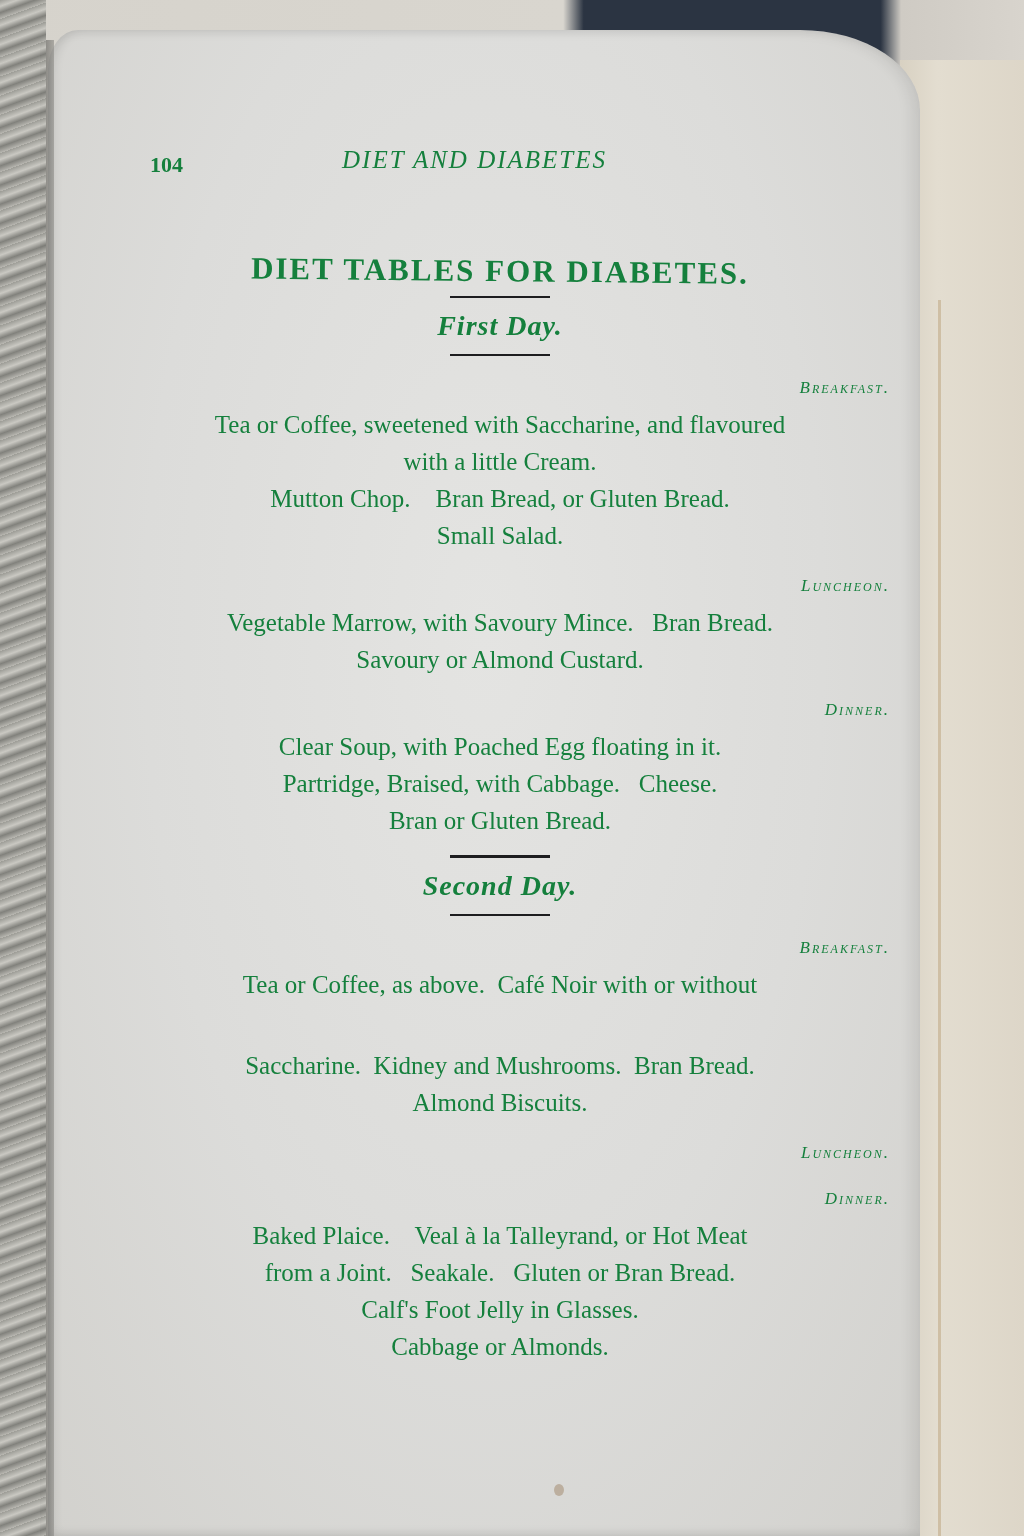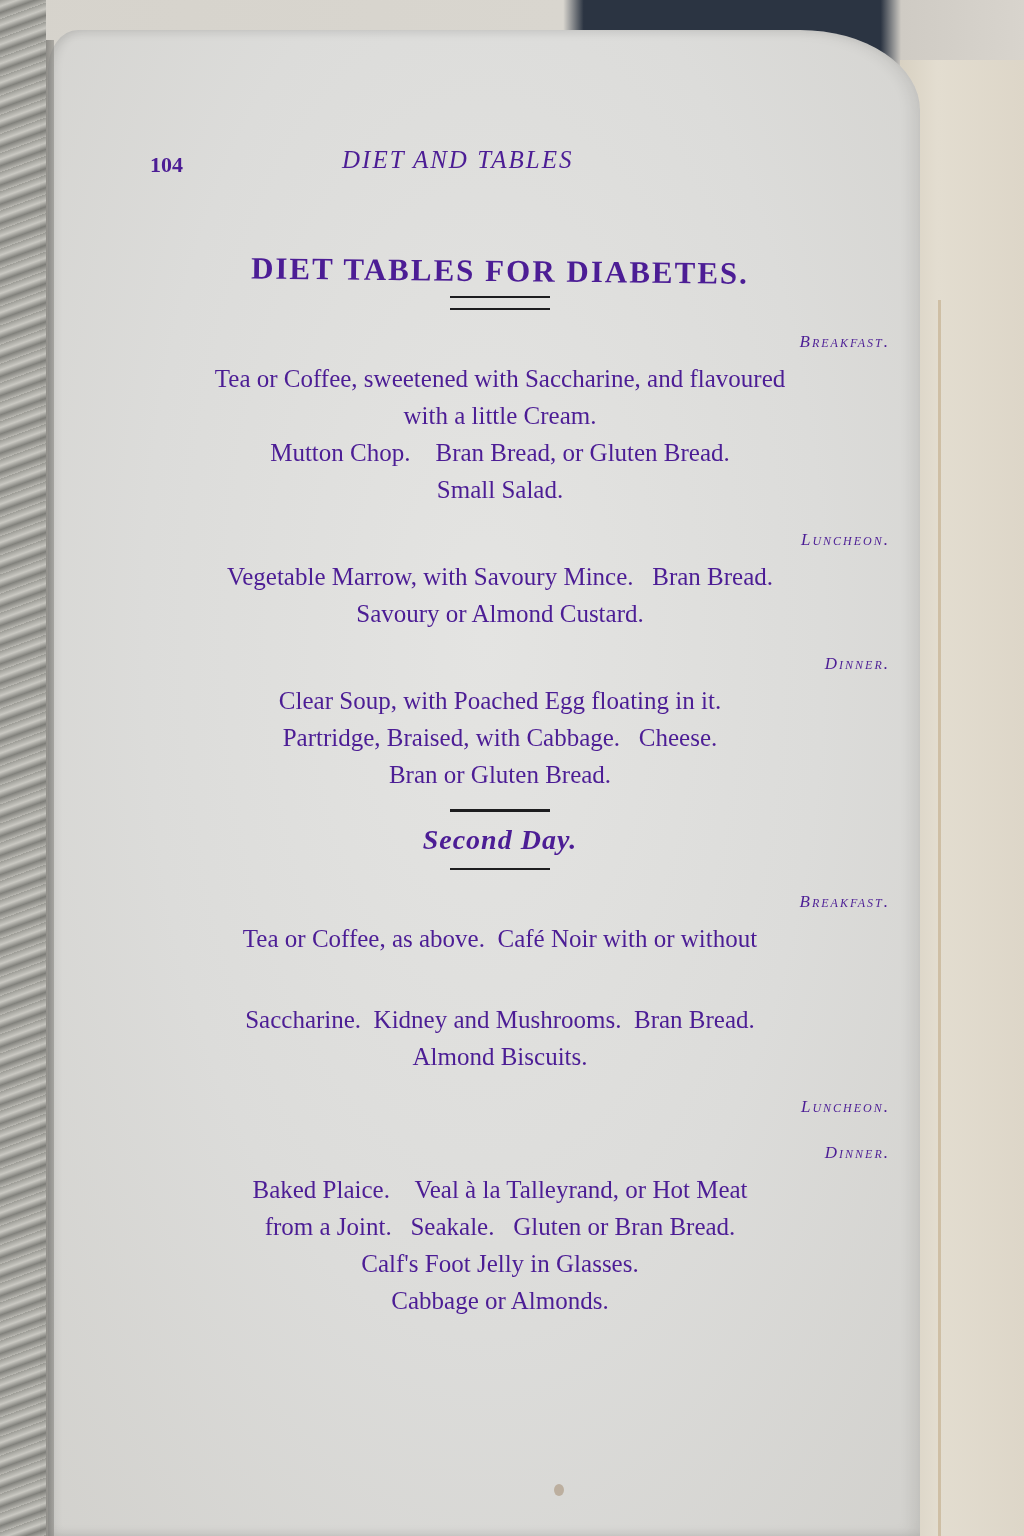"104" .ink { color: #4c1d95 -> #15803d }
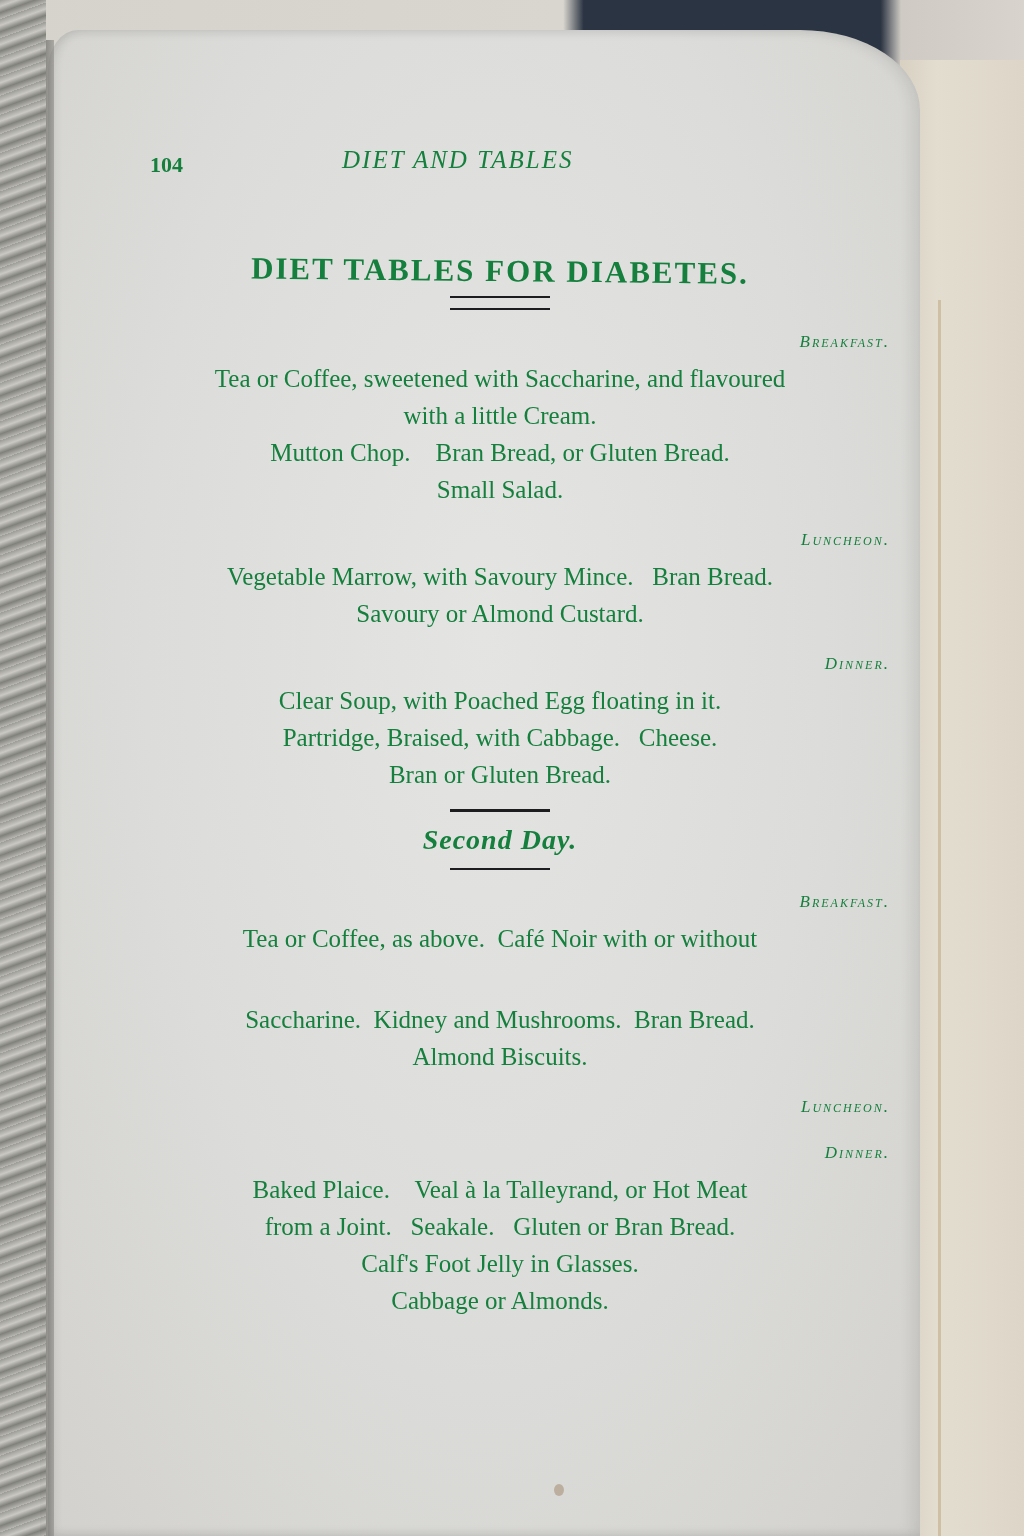"DIET AND TABLES" span.running-title { text: TABLES -> DIABETES }
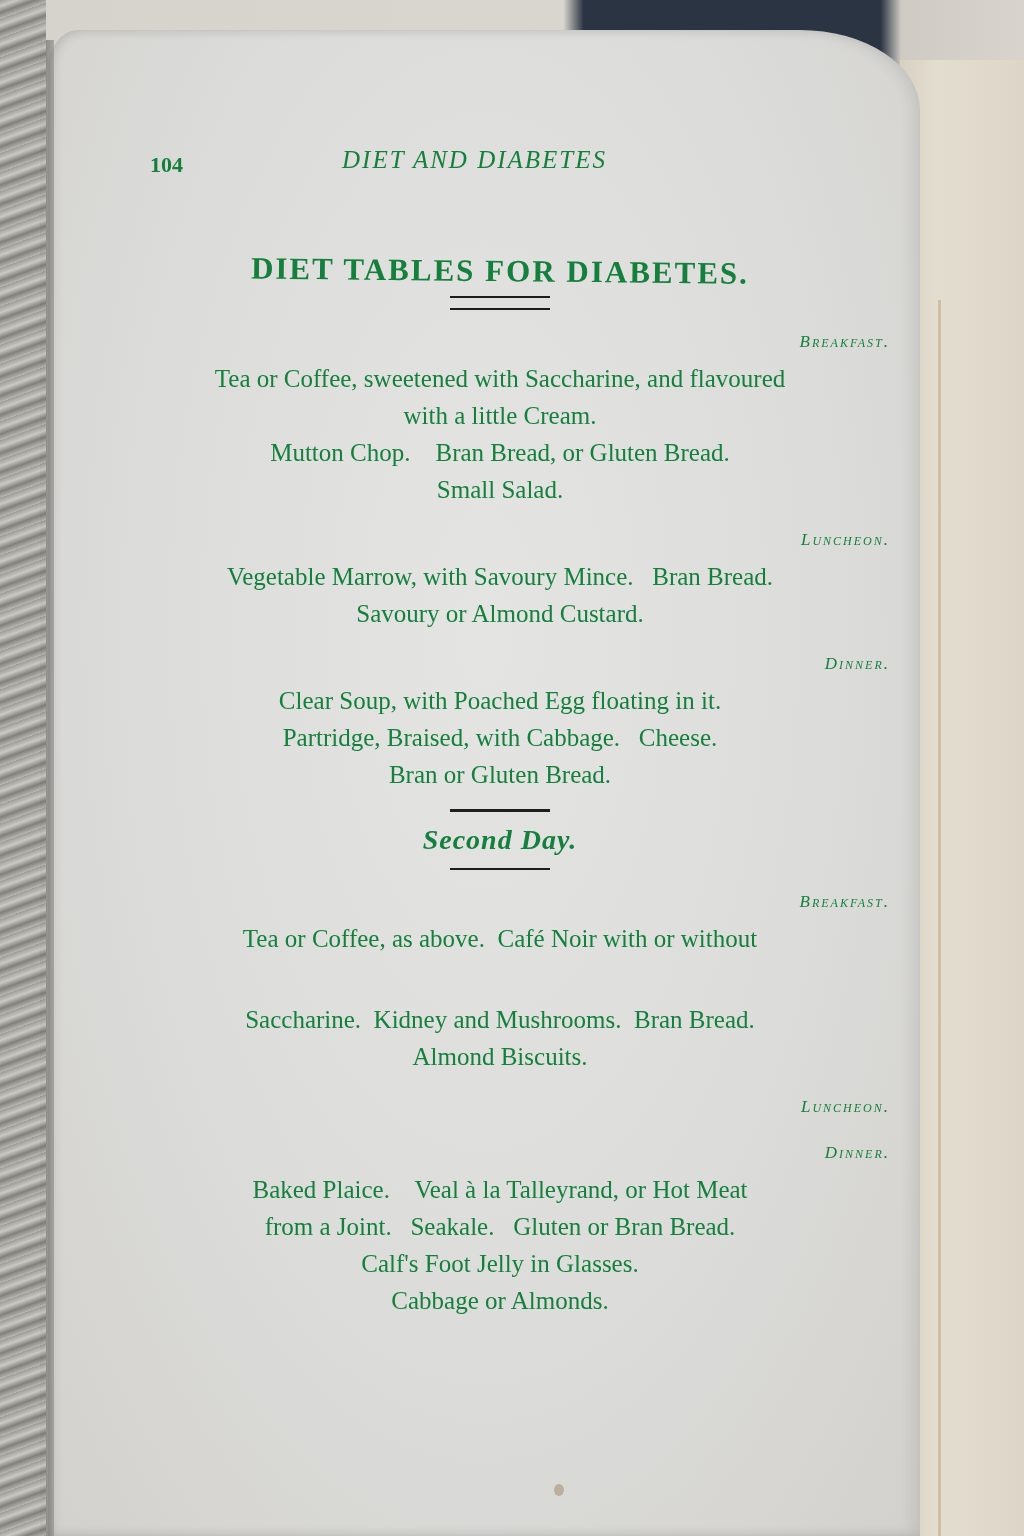"First Day." h2.day-title { html: none -> <h2>First Day.</h2> }
